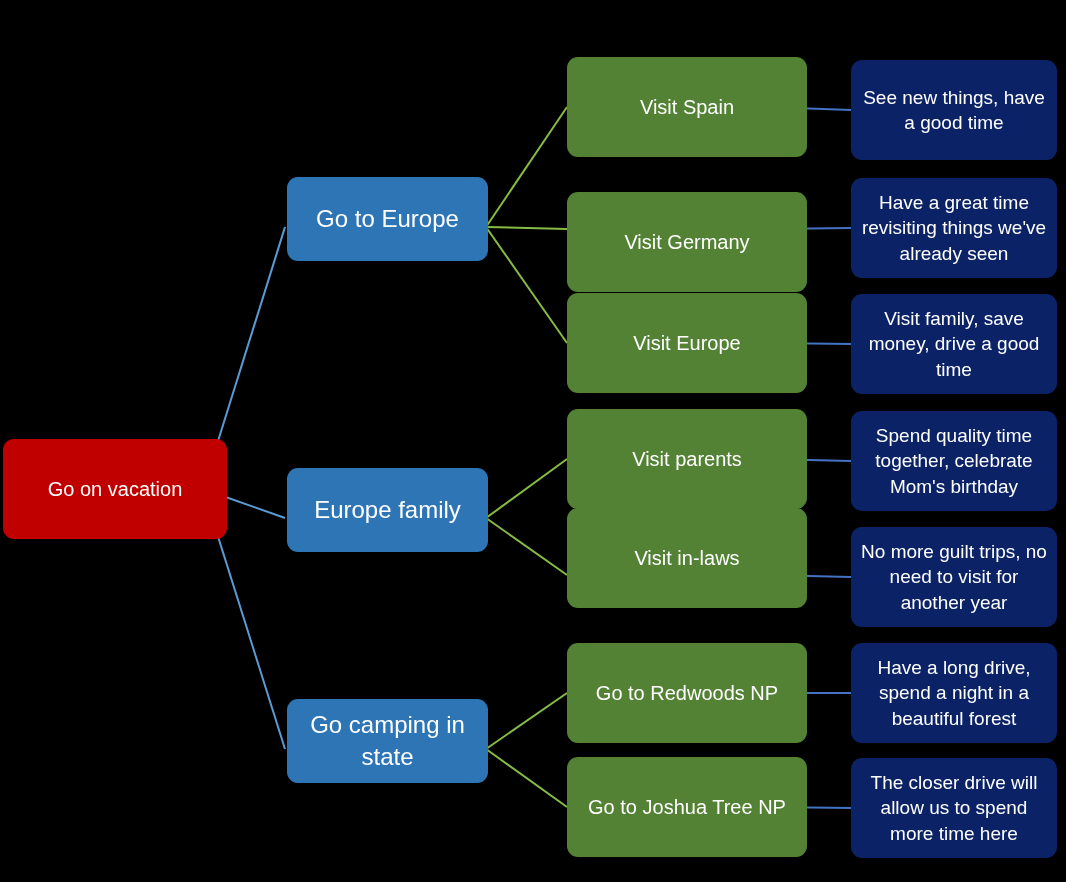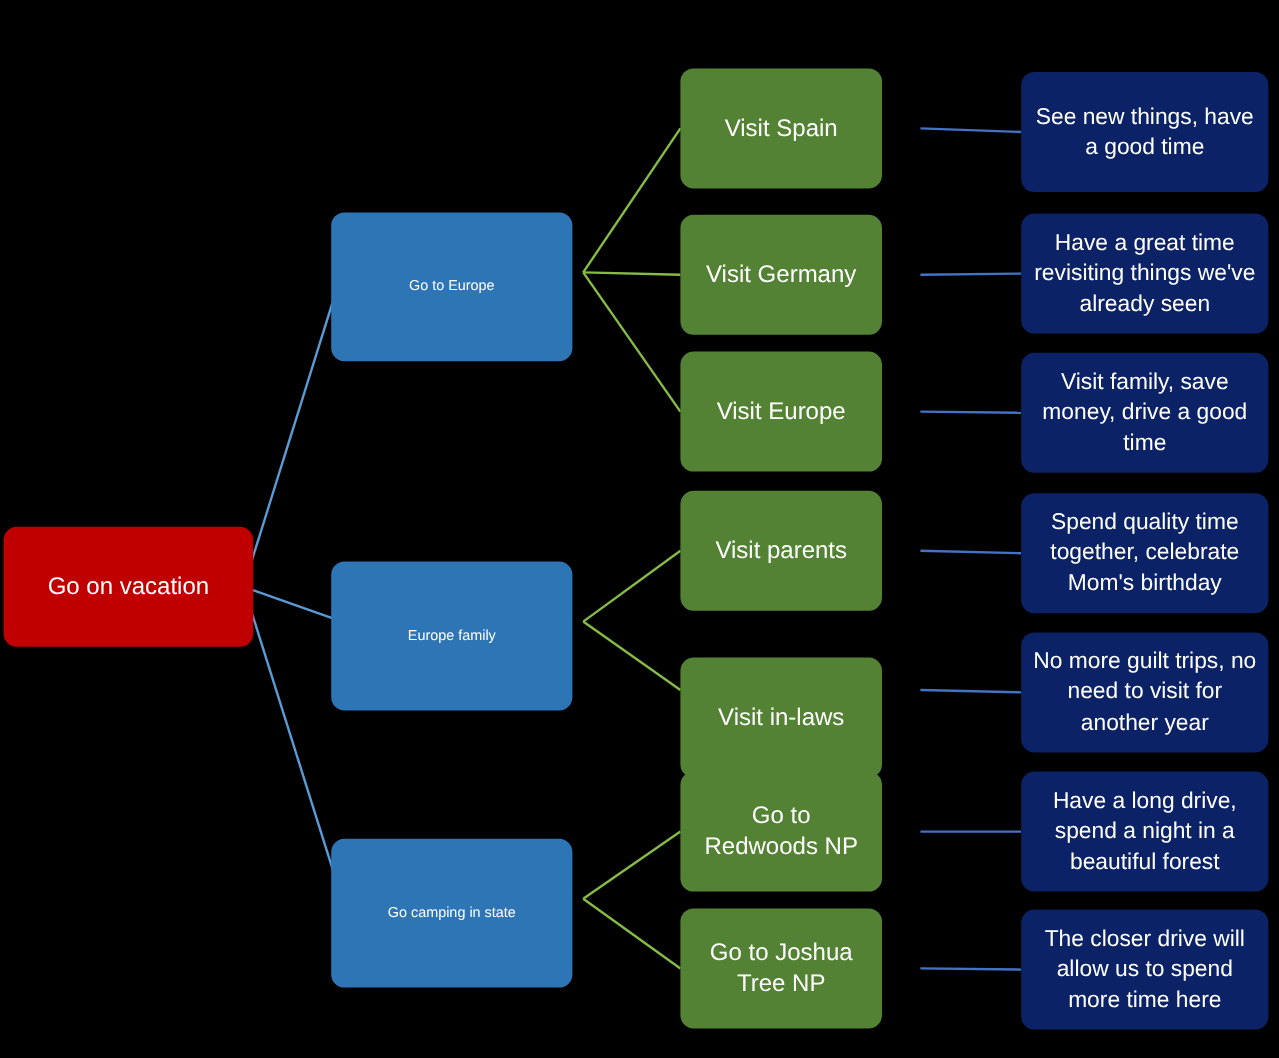"Visit Spain" .sub-node { width: 168px -> 240px }
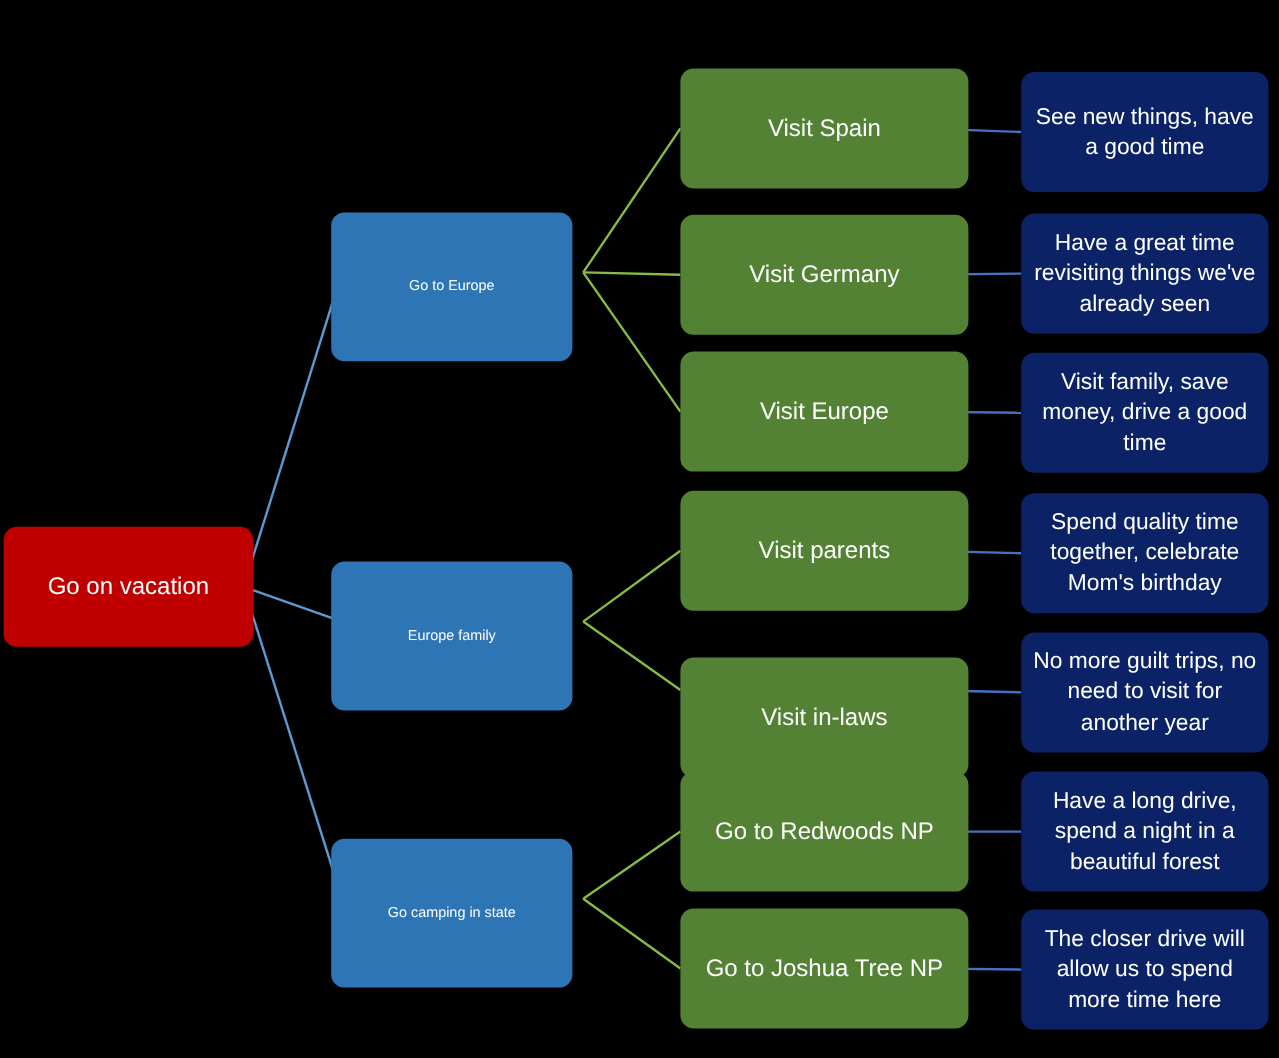"Go to Europe" .option-node { font-size: 12px -> 24px; height: 124px -> 84px; left: 276px -> 287px }
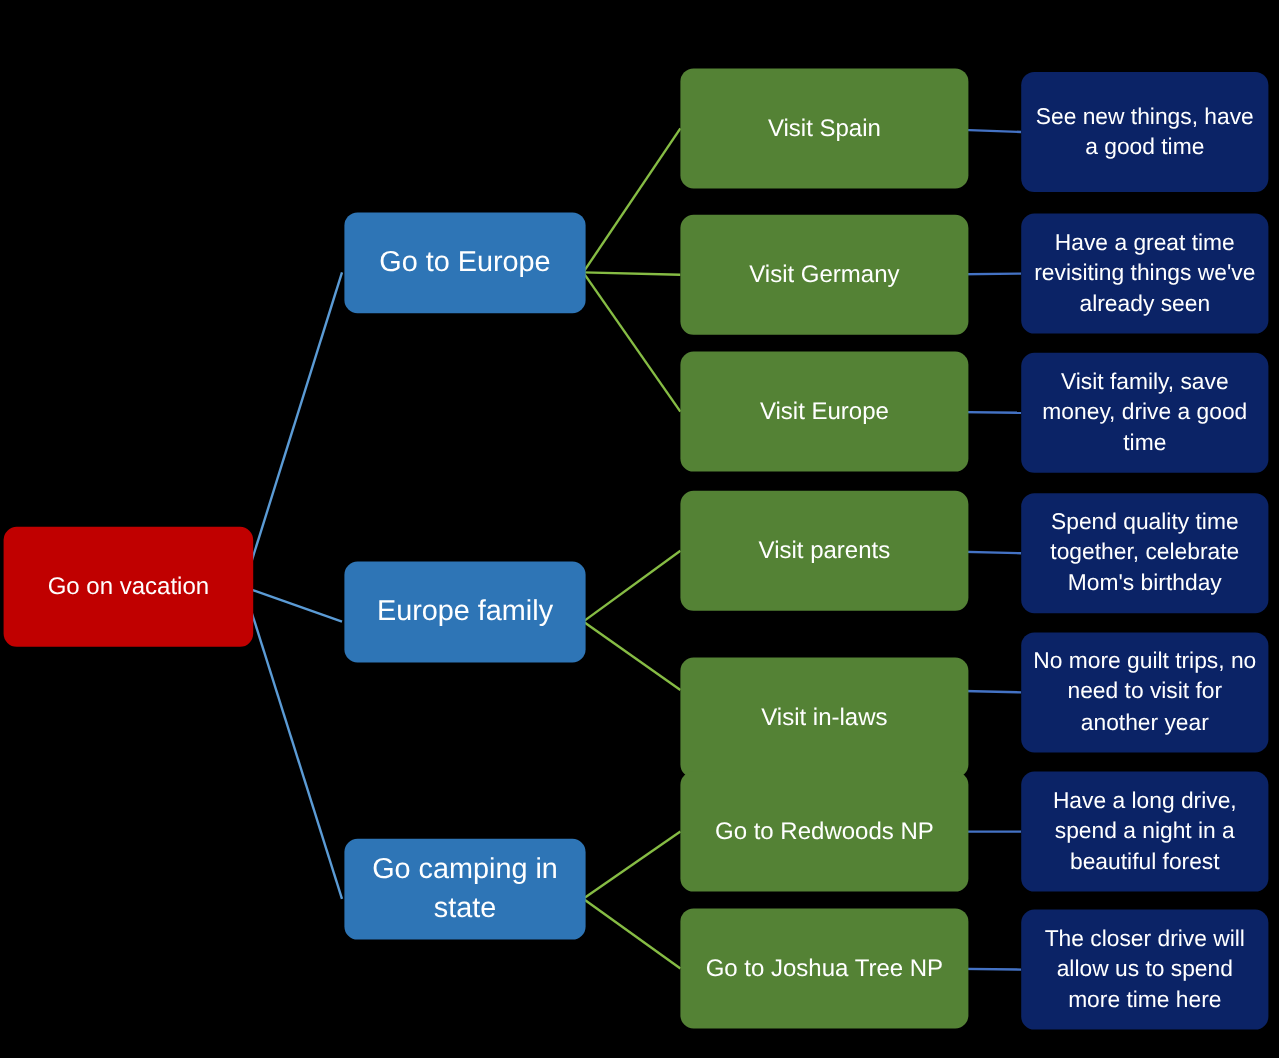"Visit Germany" div.node { top: 179px -> 192px }
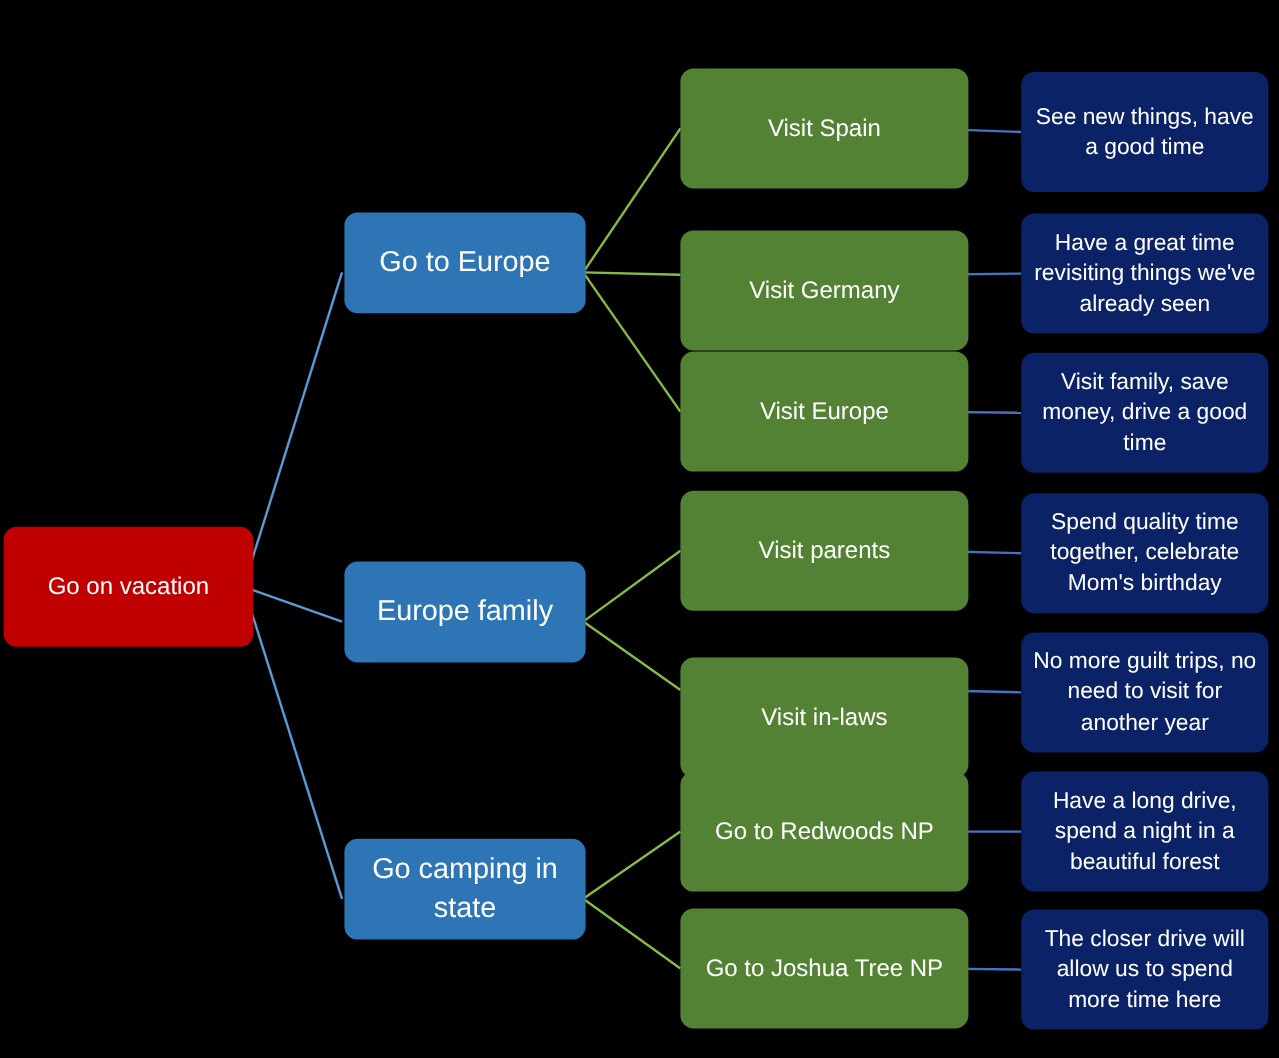"Go on vacation" .root-node { width: 208px -> 224px }
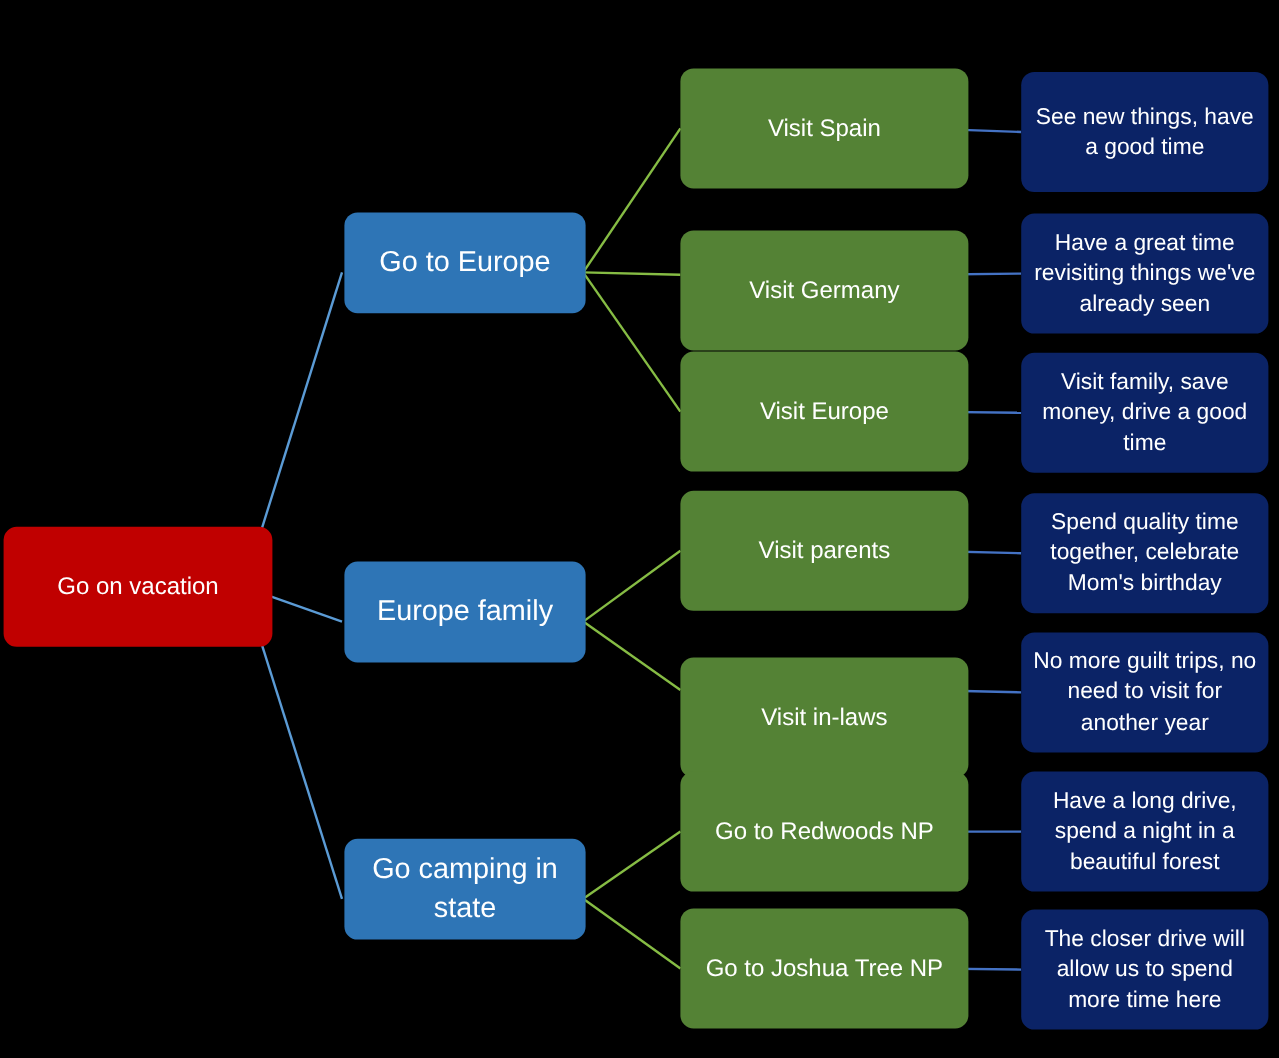"Visit in-laws" div.node { top: 548px -> 508px }
